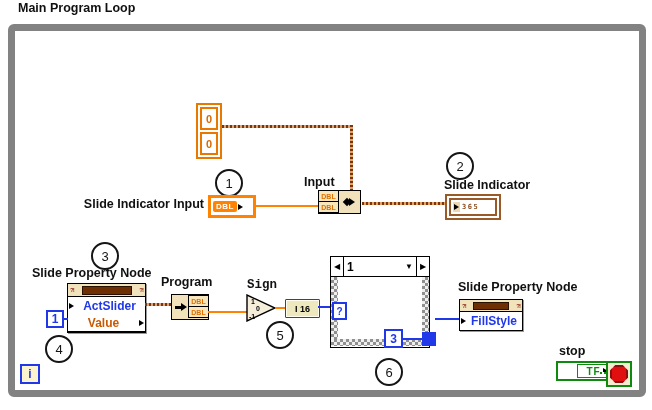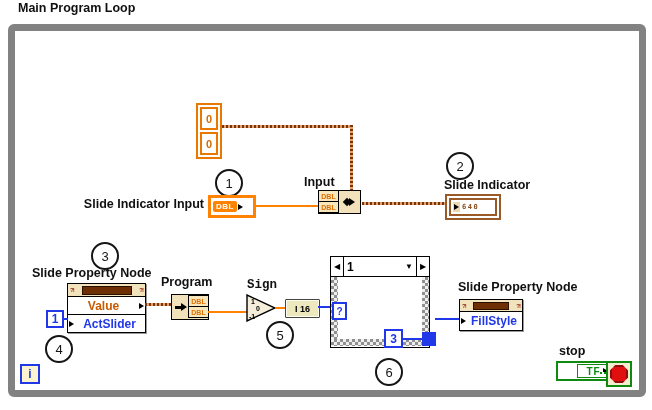"640" span.ind-glyph { text: 640 -> 365 }
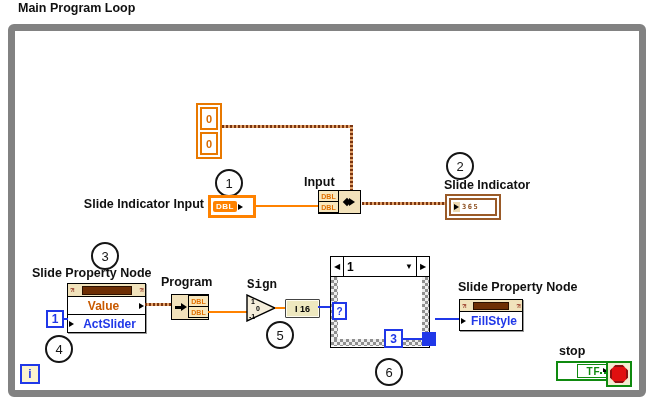"Value" div.prow { order: before "ActSlider" -> after "ActSlider" }
